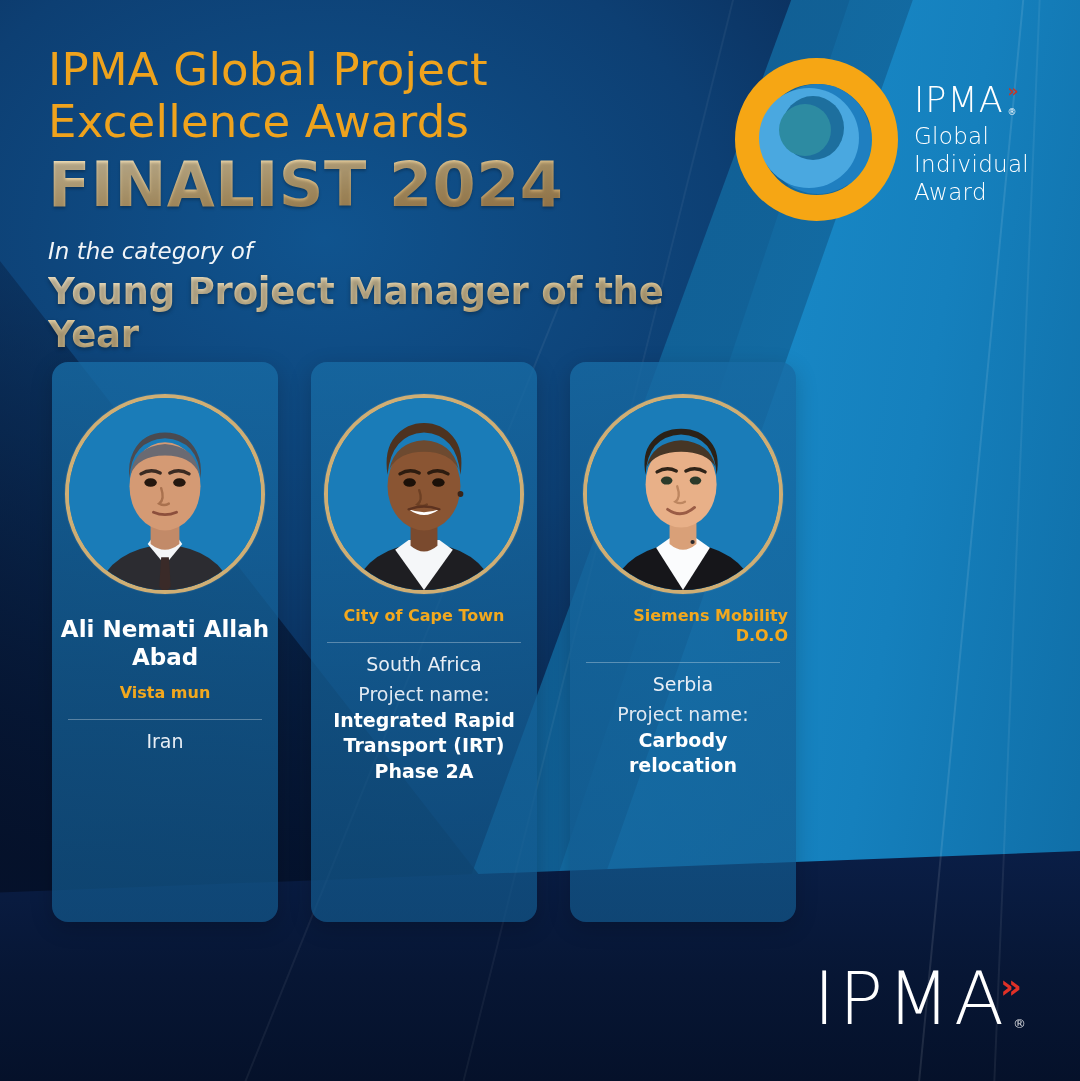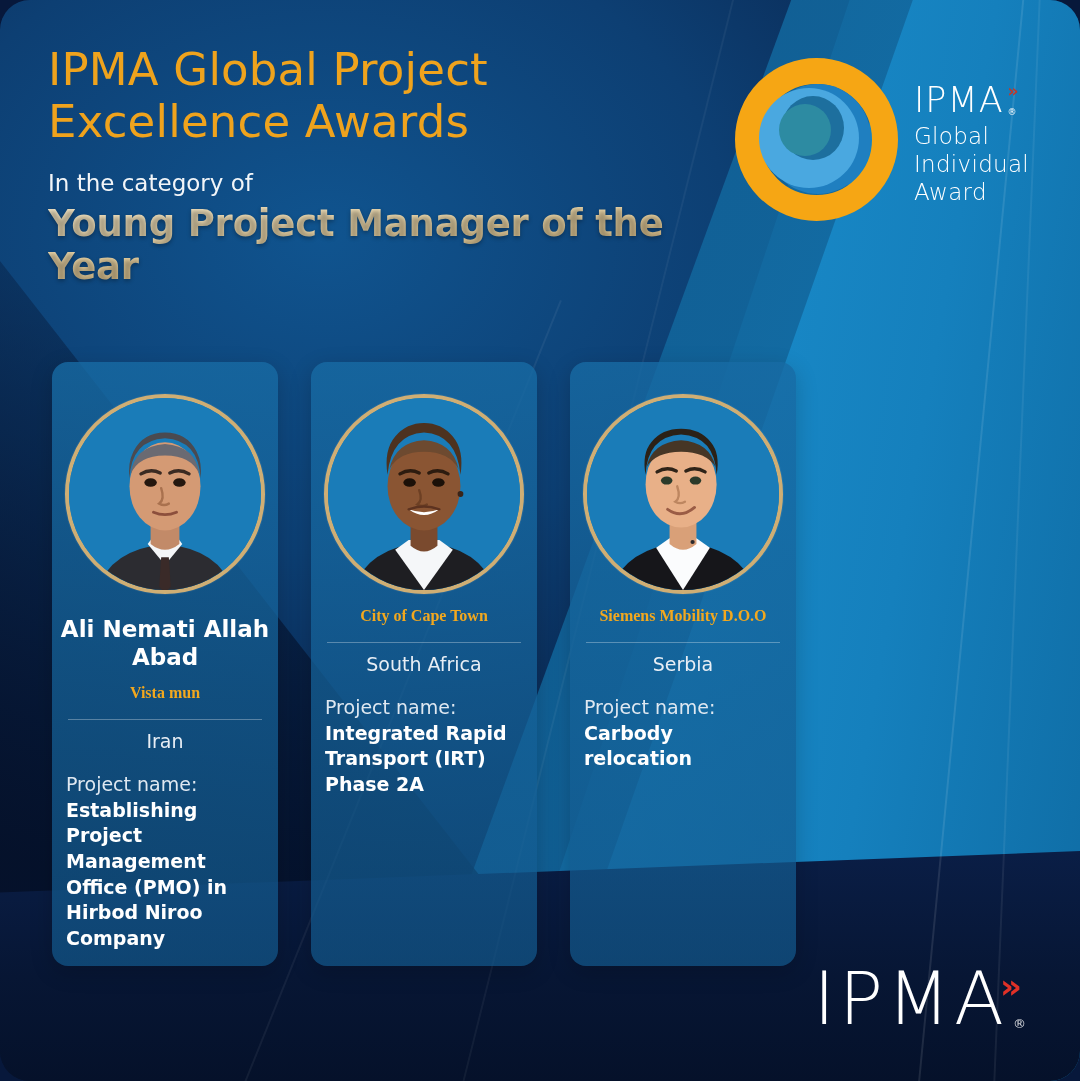"IPMA Global Project" .poster { border-radius: 30px -> none }
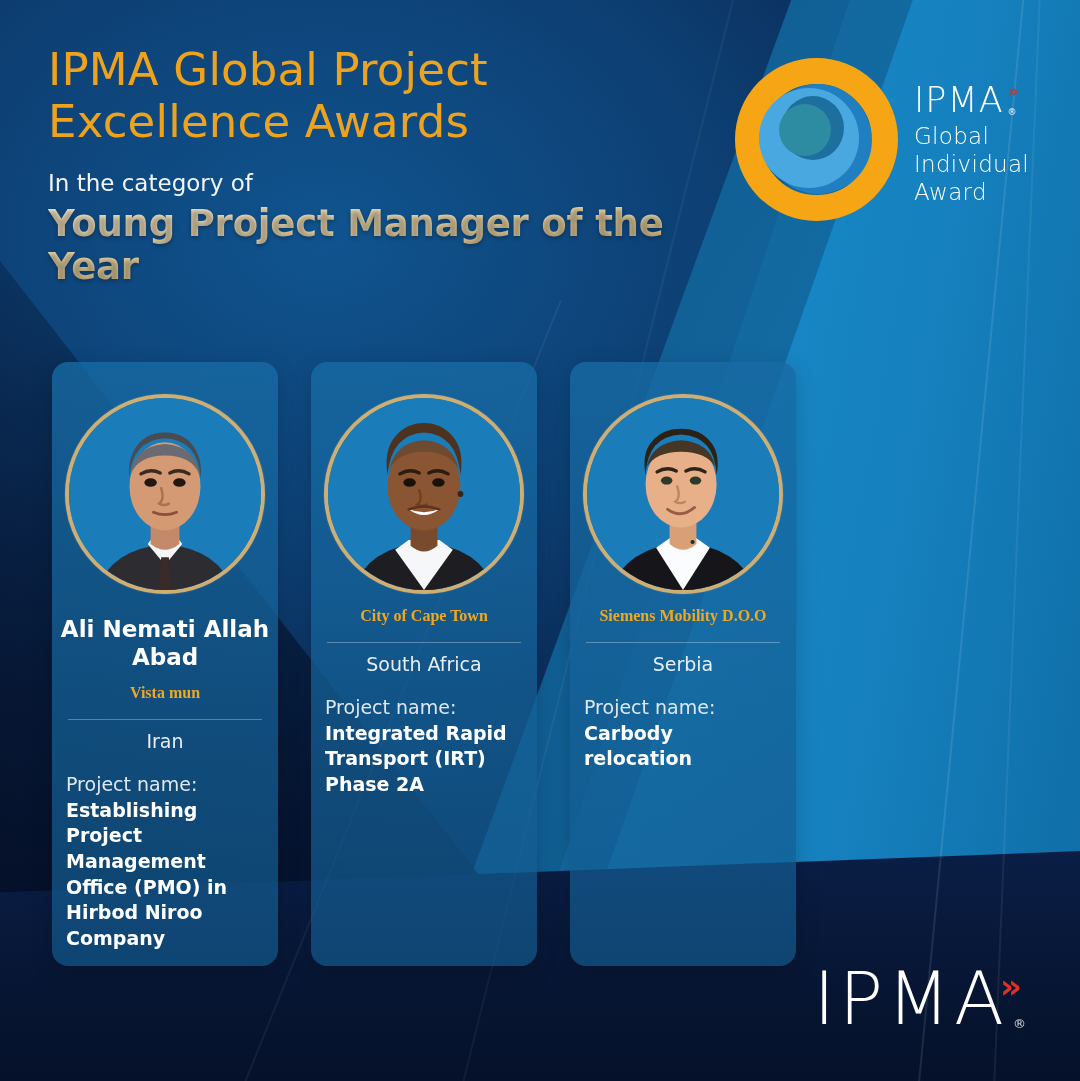"FINALIST 2024" div.title-finalist { html: none -> <div>FINALIST 2024</div> }
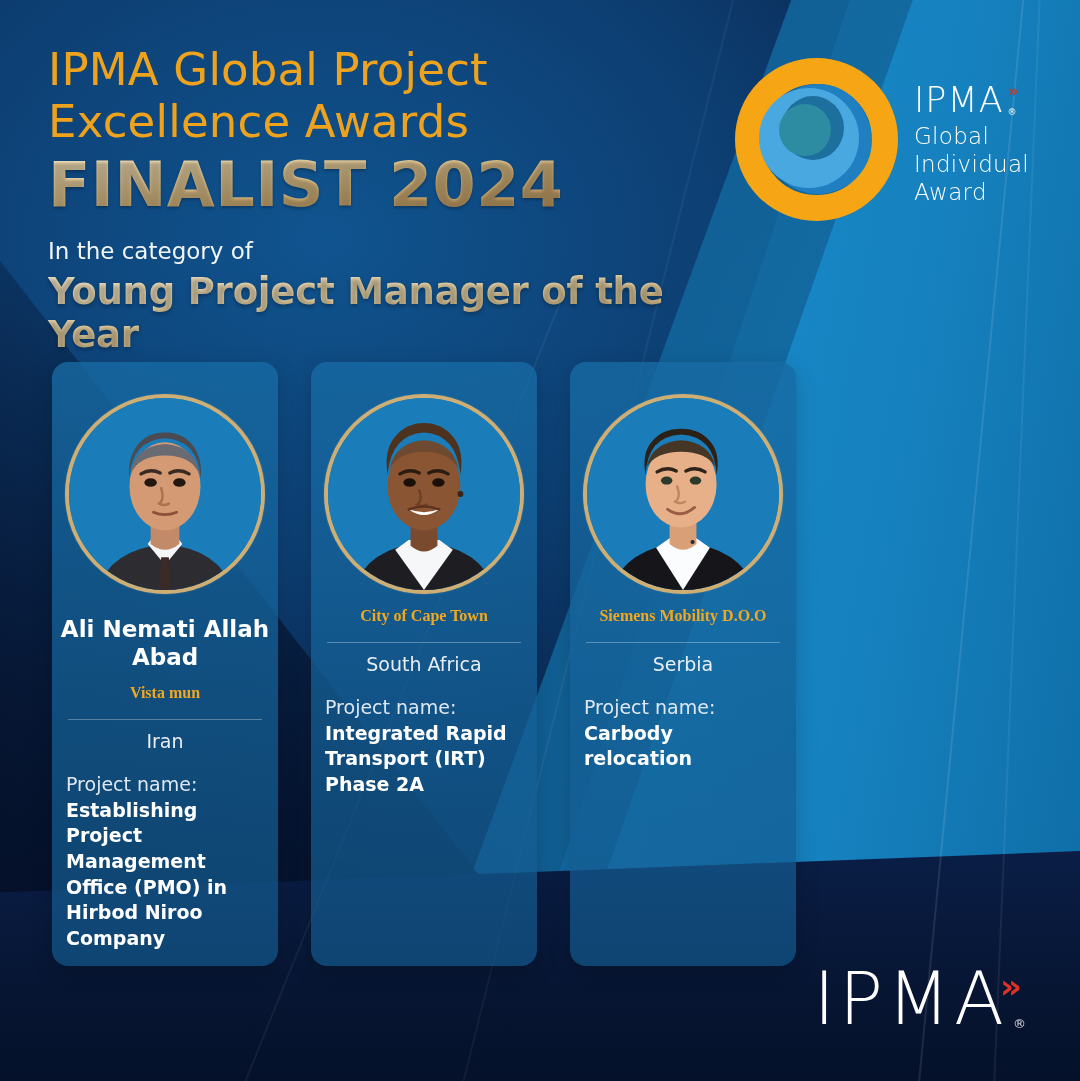"In the category of" .cat-label { font-style: none -> italic }
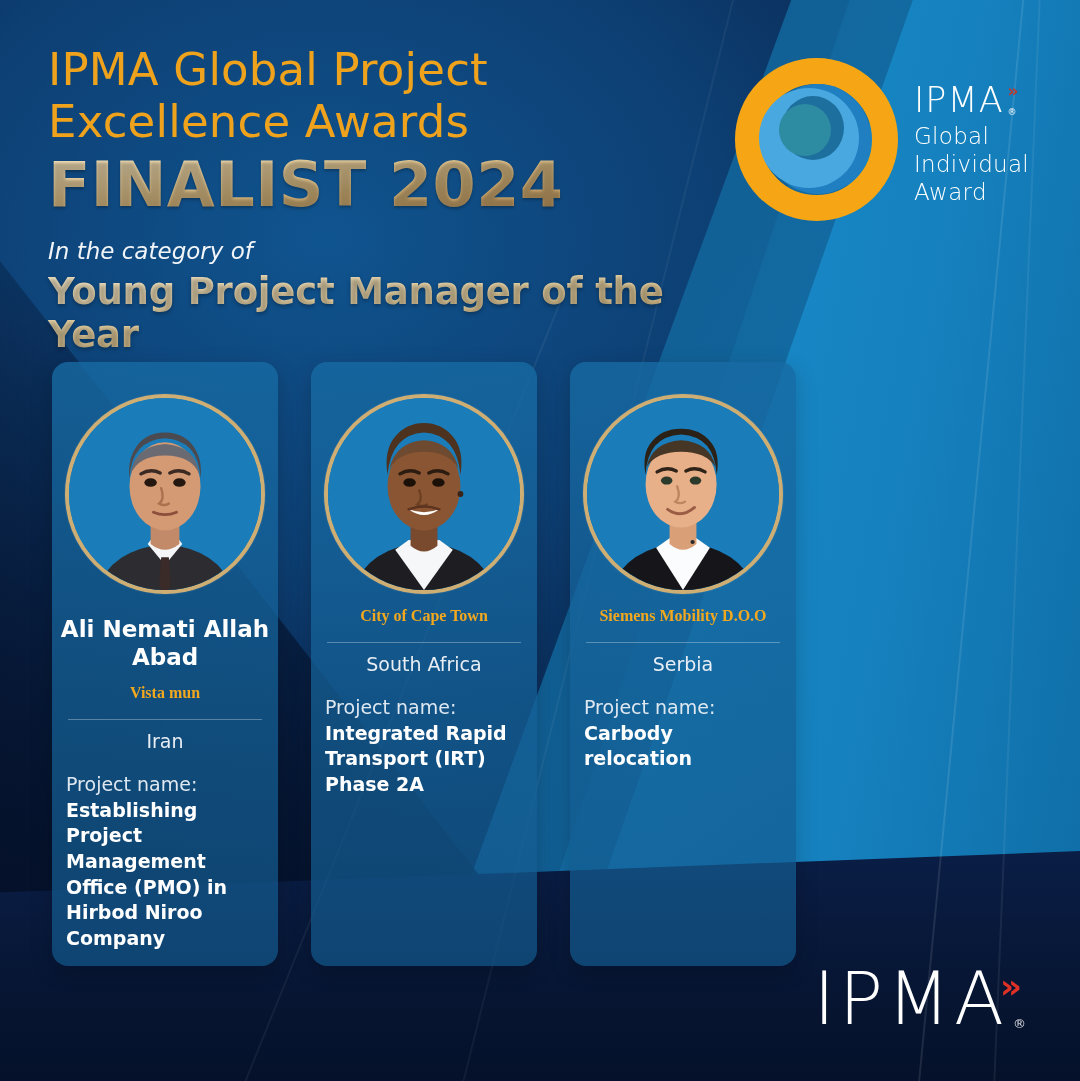"City of Cape Town" .person-org { font-family: Liberation Serif, serif -> none }
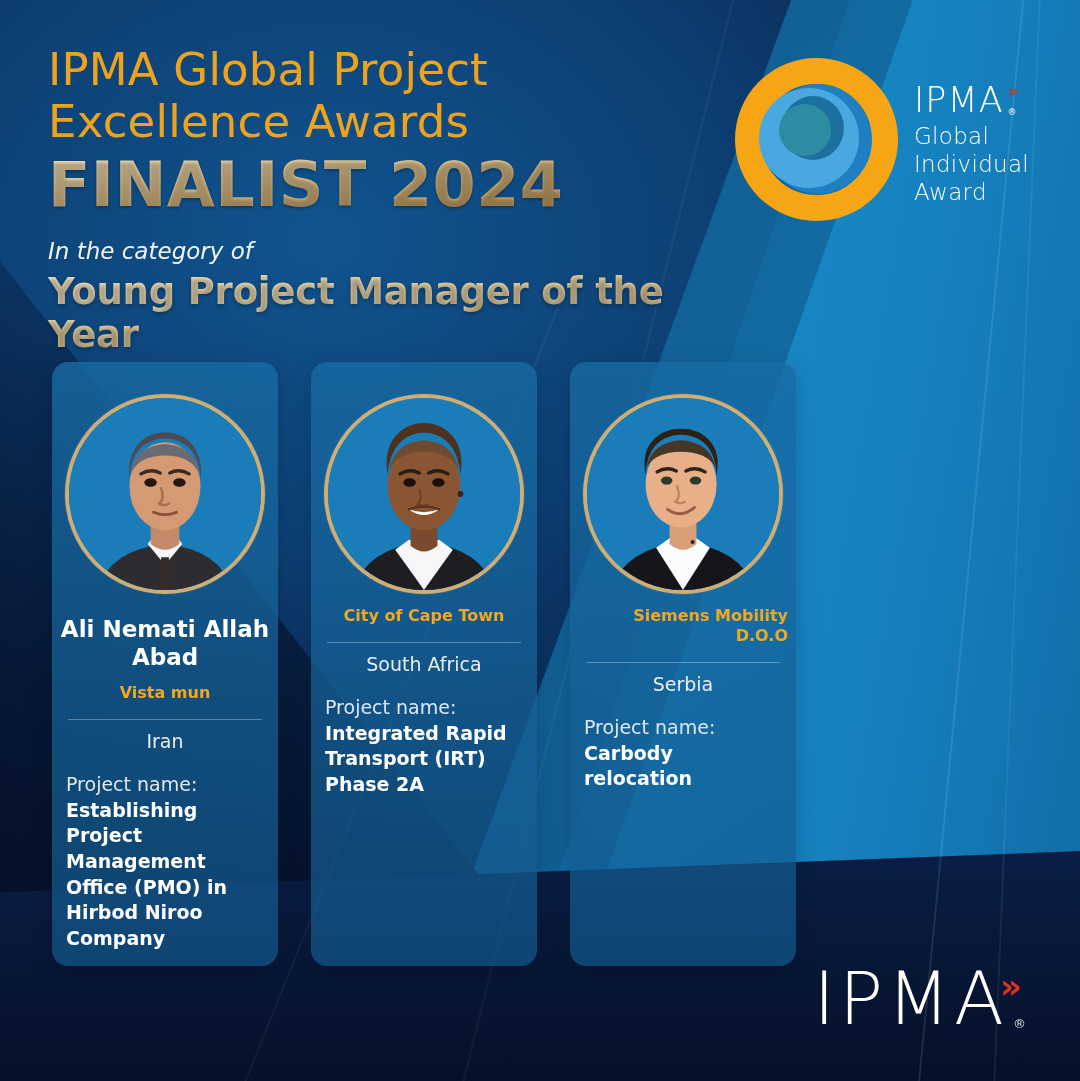"Project name: Integrated Rapid Transport" .project { margin-top: 20px -> 7px; text-align: none -> center }
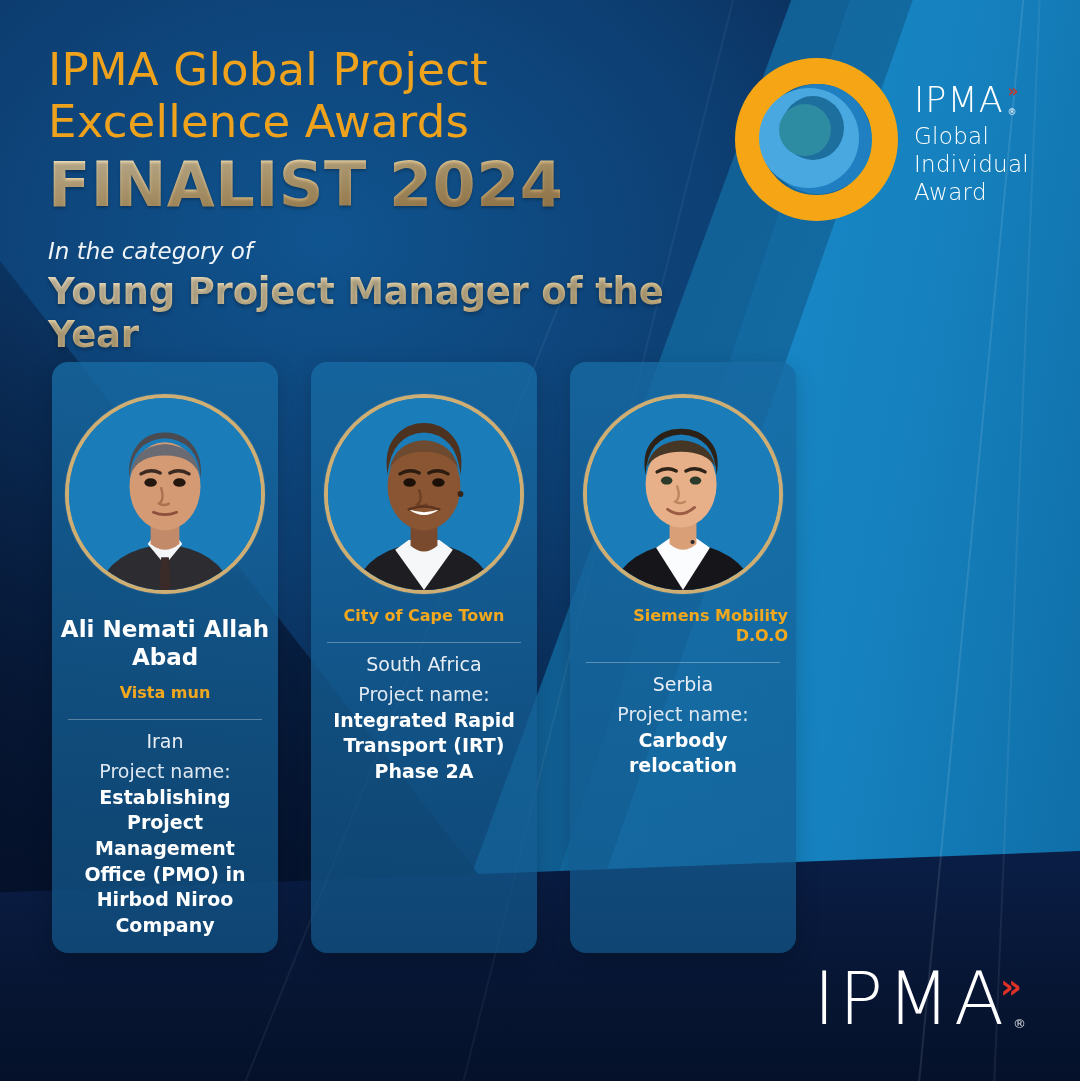"Project name: Establishing Project" div.project { html: <div> <span>Project name:</span> <span>Establishing Project Management Office (PMO) in Hirbod Niroo Company</span> </div> -> none }
